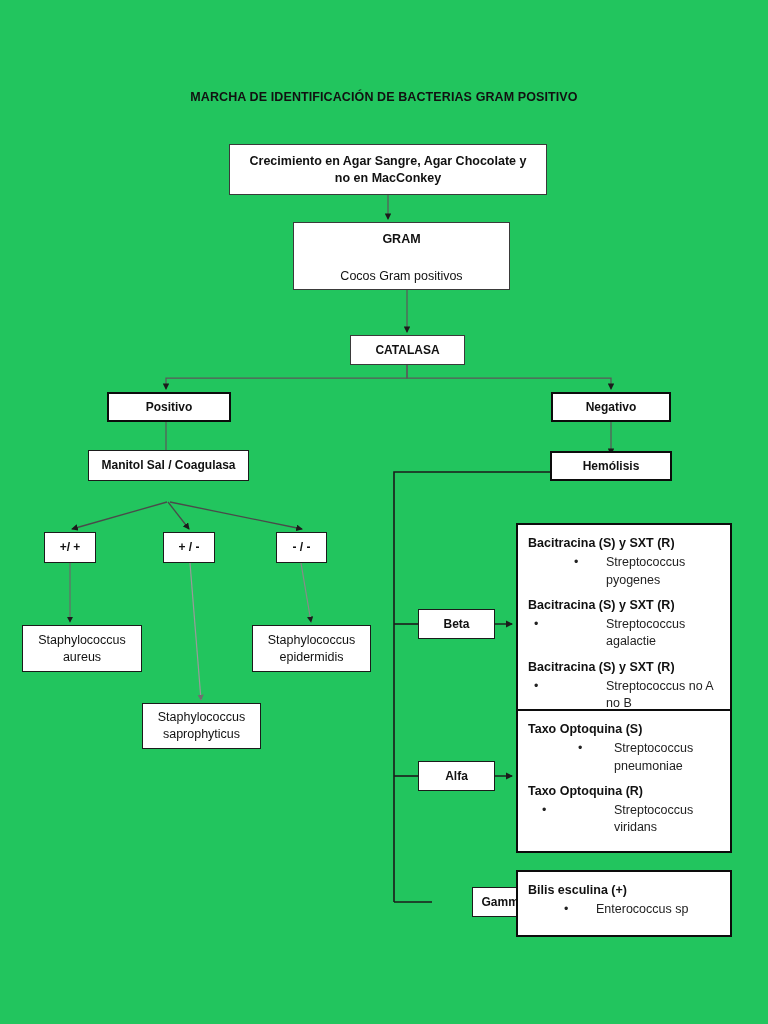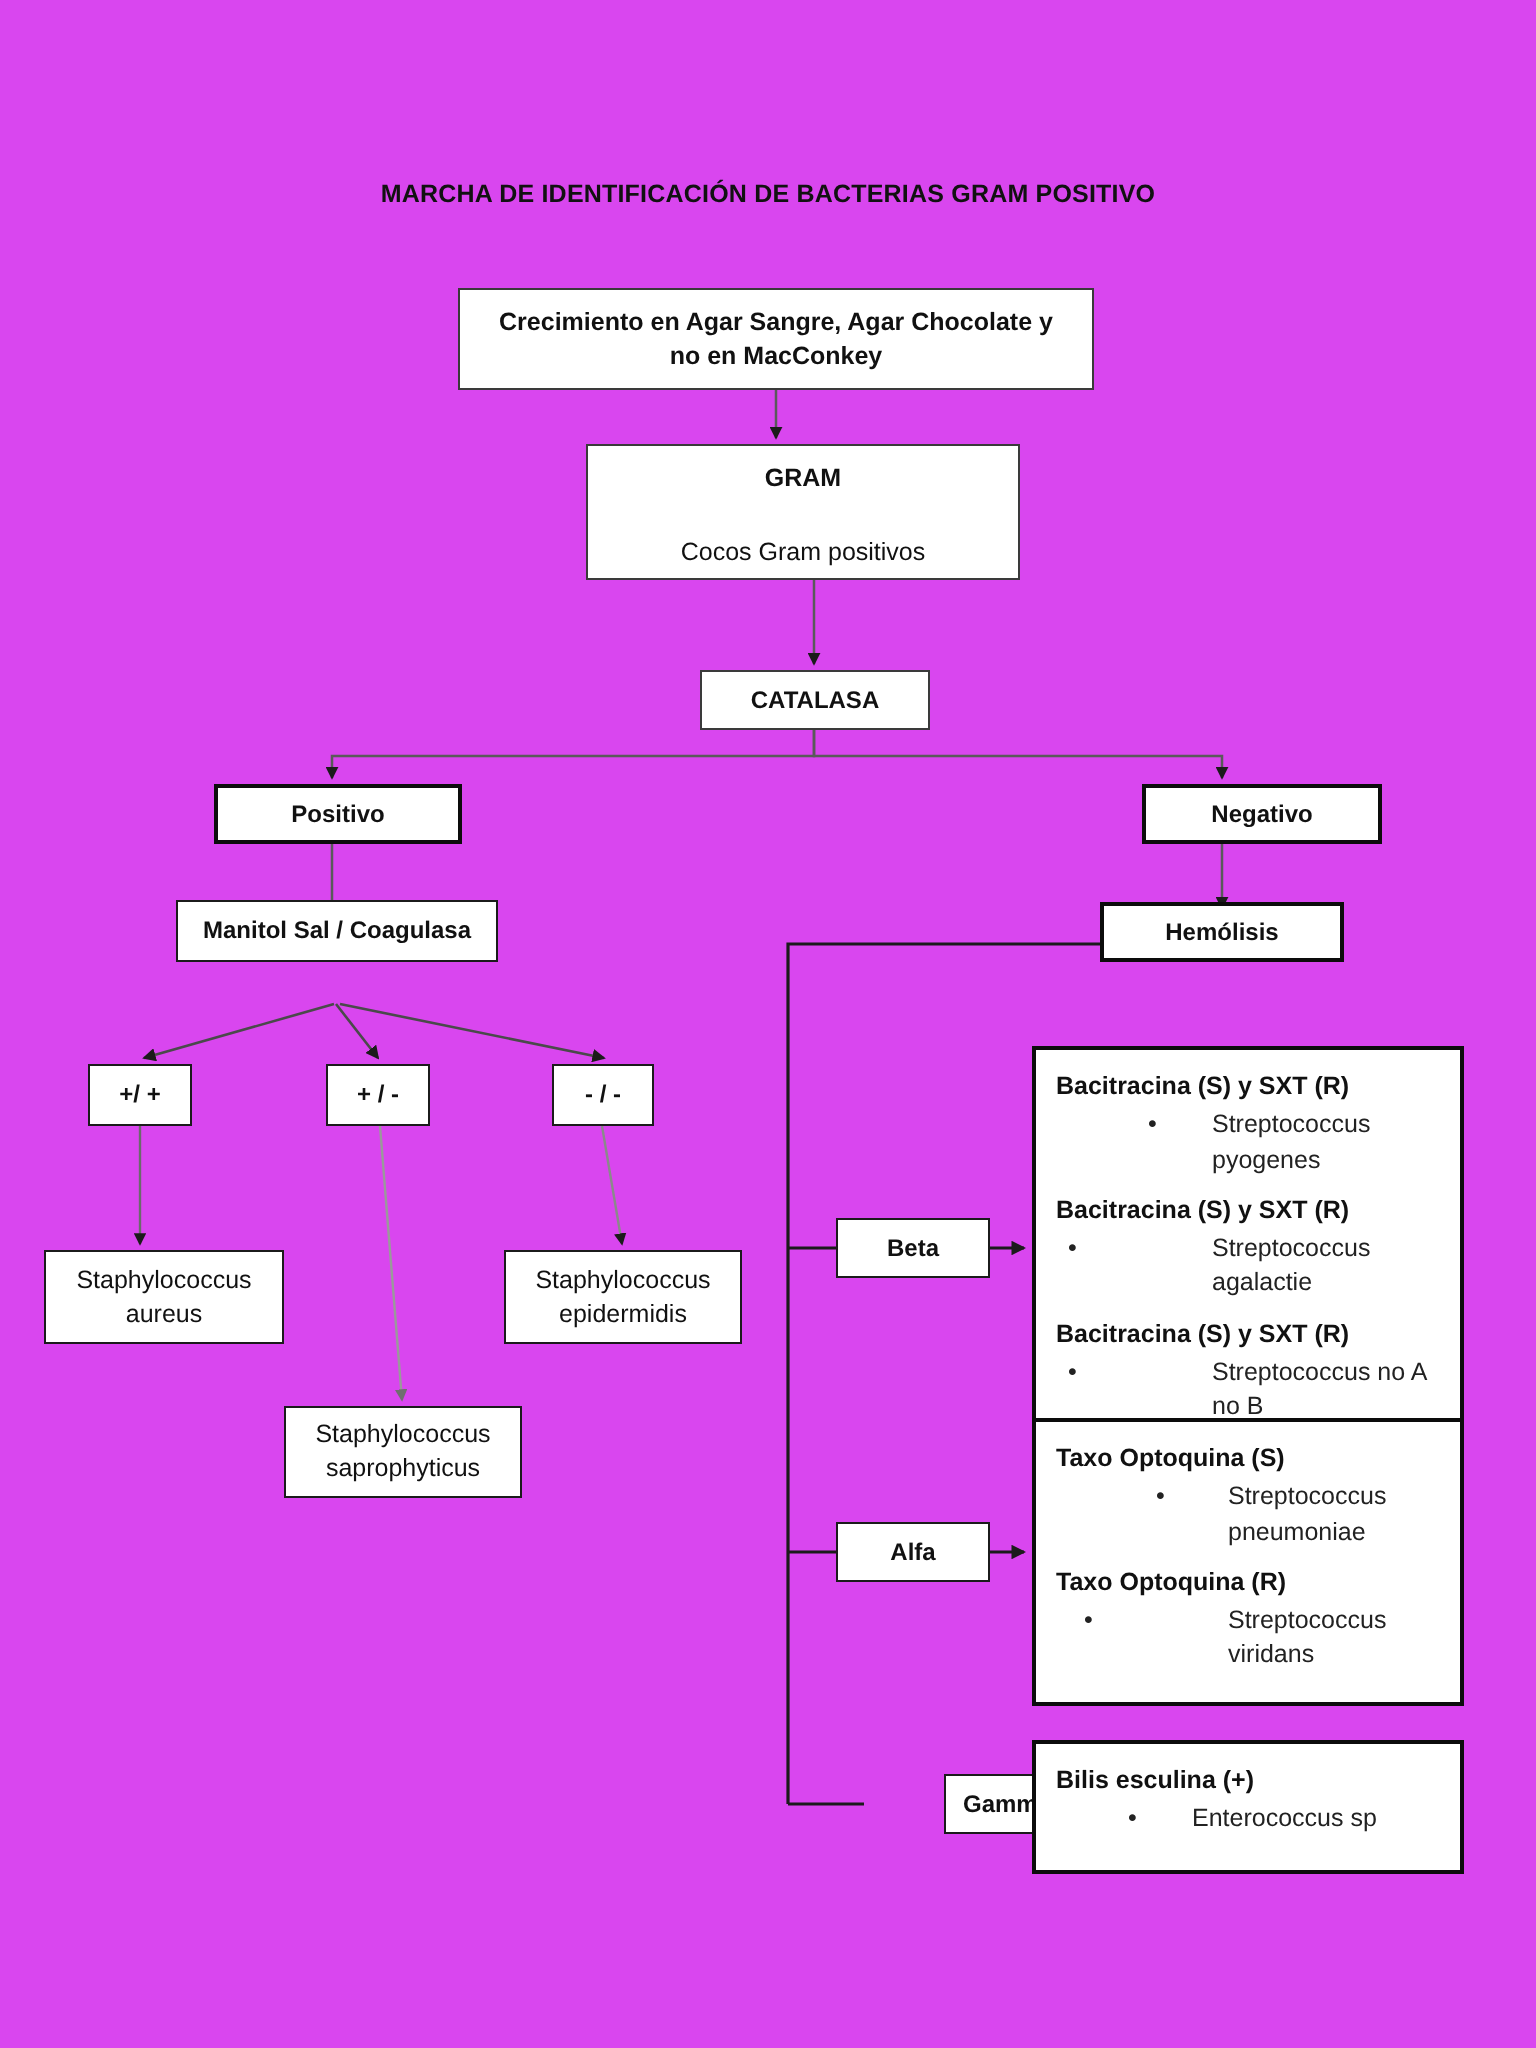"MARCHA DE IDENTIFICACIÓN DE BACTERIAS" #page { background: #d946ef -> #22c55e }
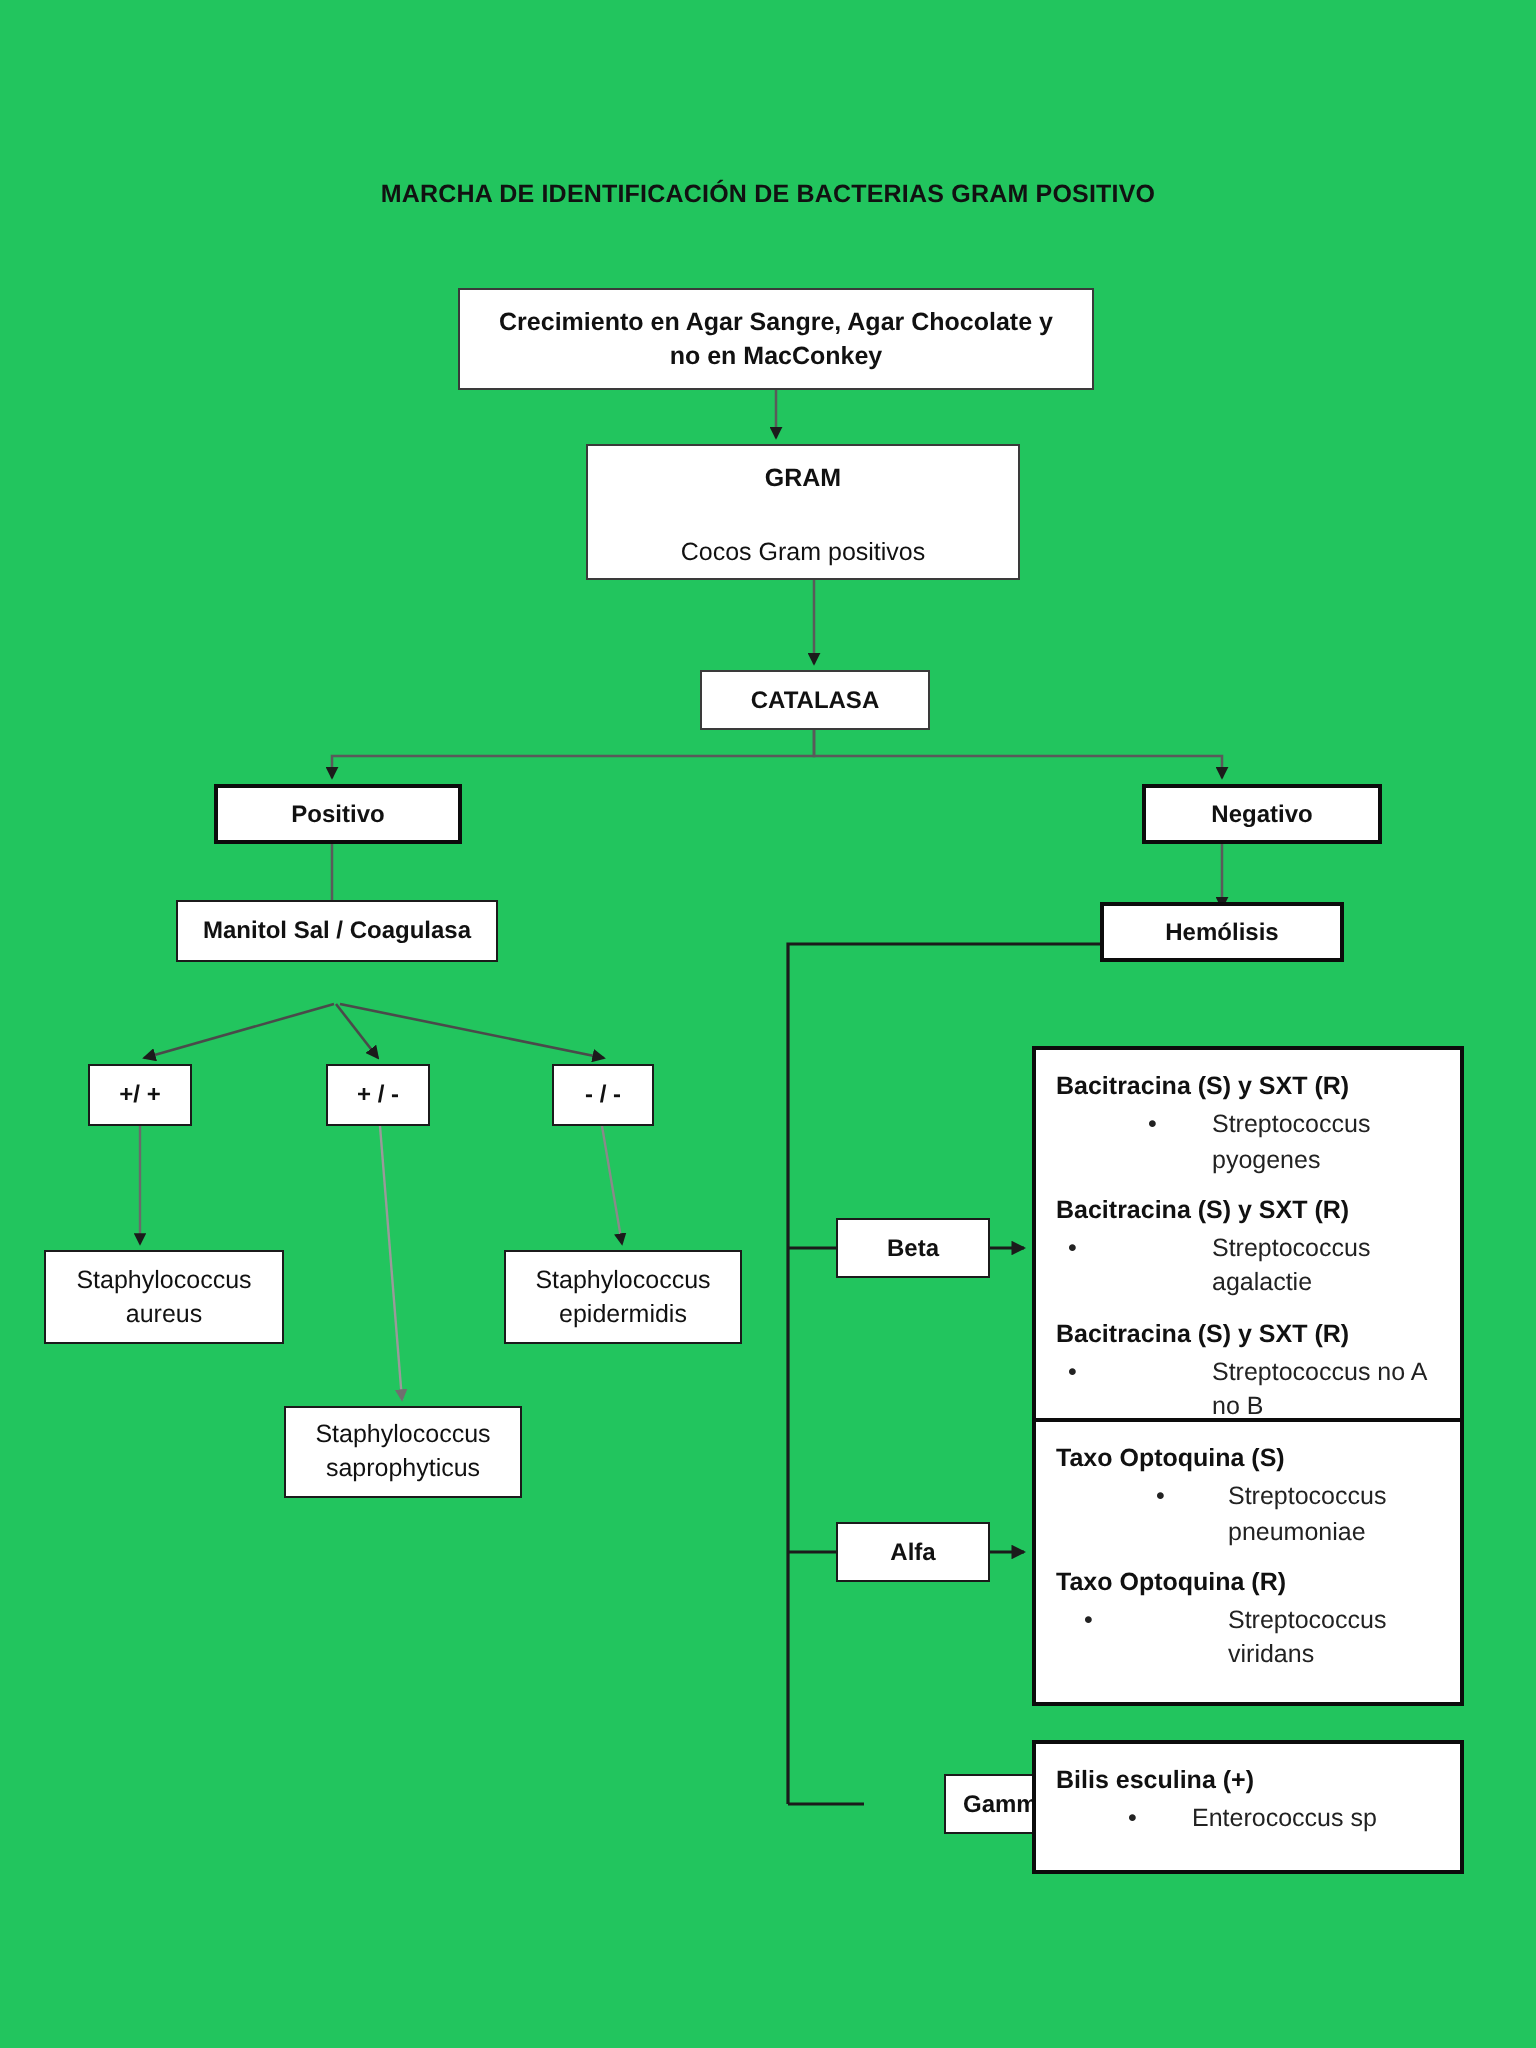"Negativo" div.box { left: 571px -> 551px }
